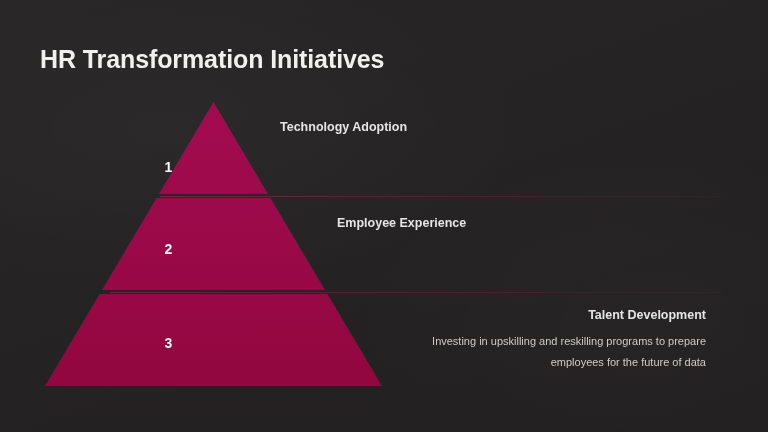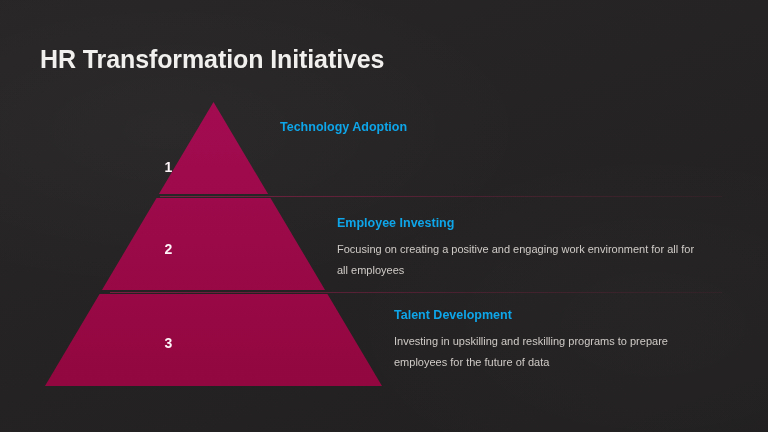"Technology Adoption" .block-title { color: #0ea5e9 -> #e5e5e5 }
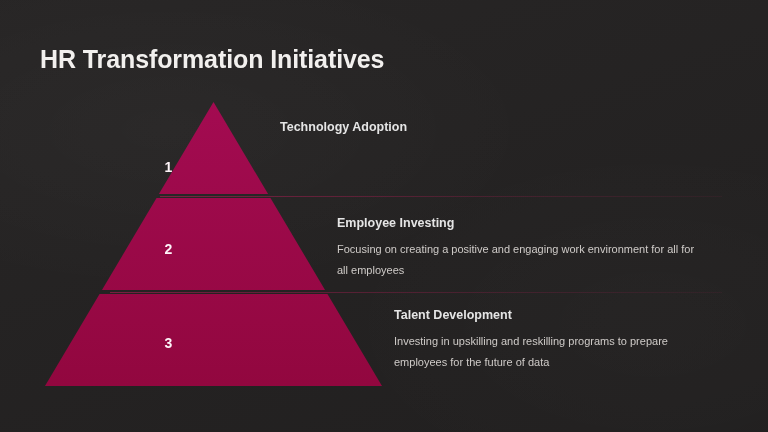"Employee Investing" p.block-title { text: Investing -> Experience }
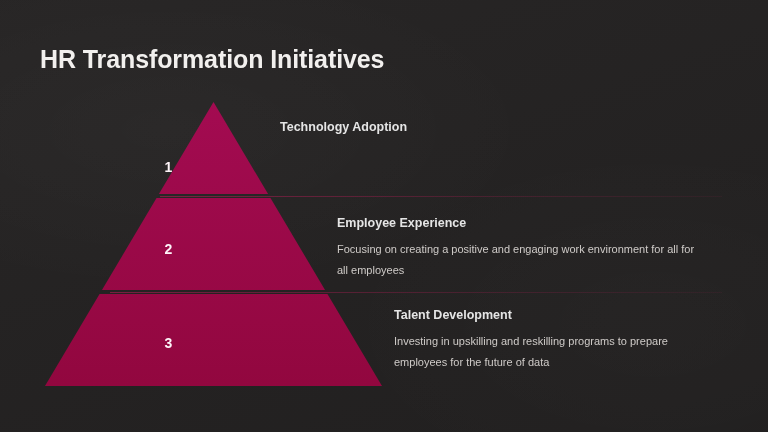"Focusing on creating a positive" p.block-body { html: <p>Focusing on creating a positive and engaging work environment for all for all employees</p> -> none }
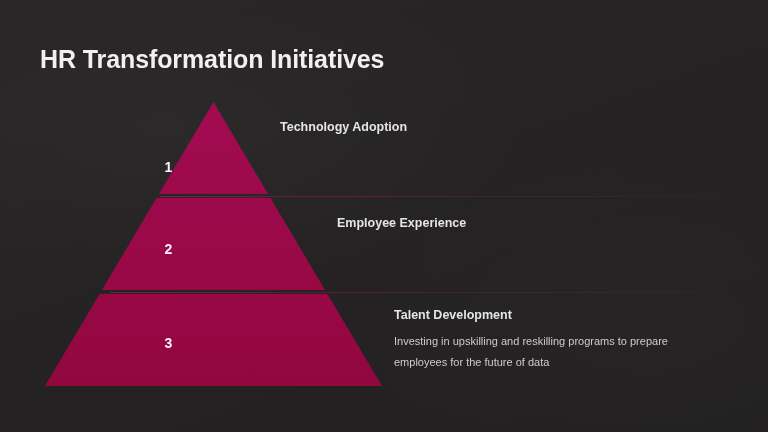"Talent Development" #block3 { left: 394px -> 386px; text-align: none -> right }
